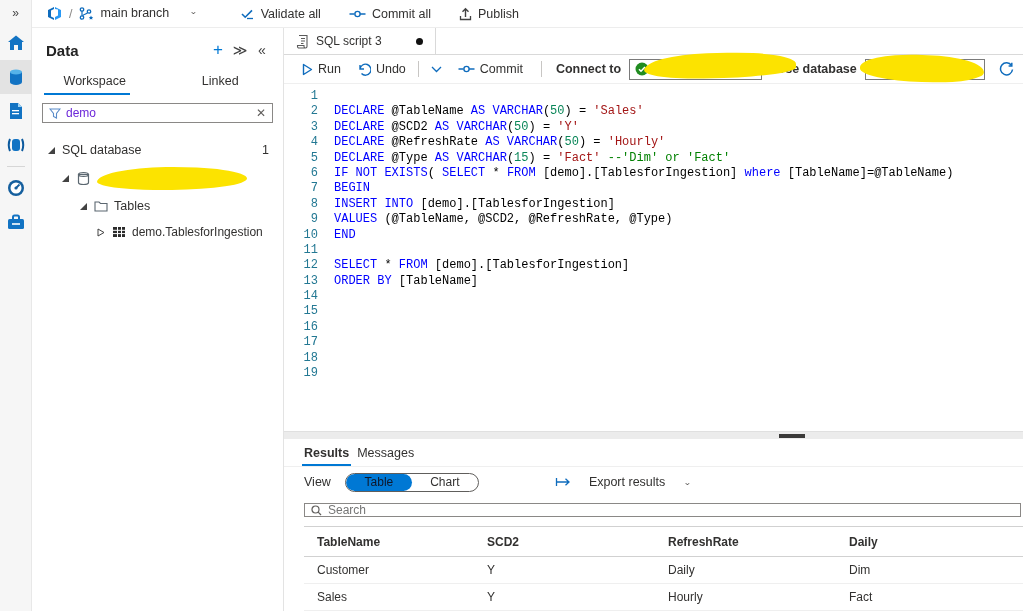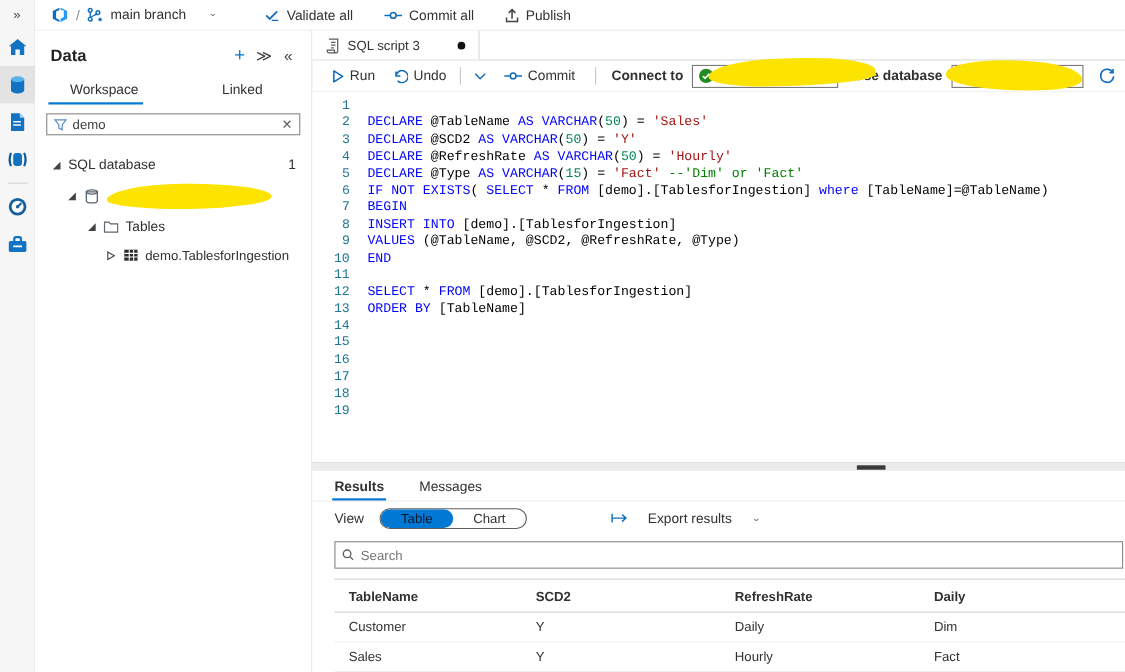"demo" .dp-filter input { color: #404040 -> #6d28d9 }
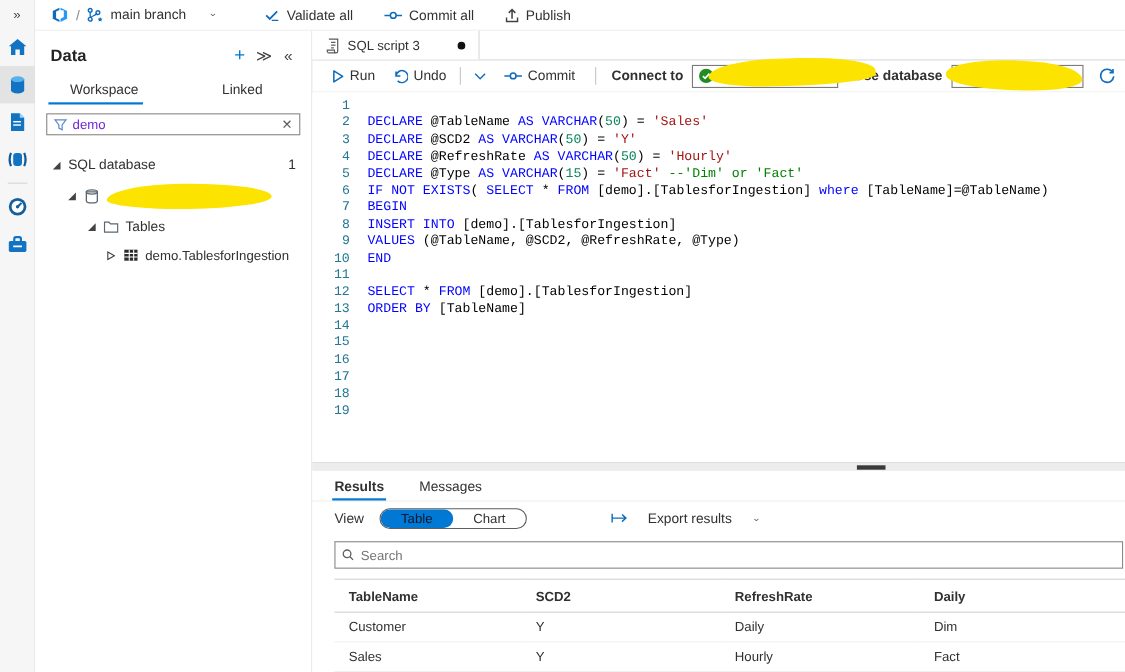"Results" .res-tabs { gap: 32px -> 8px }
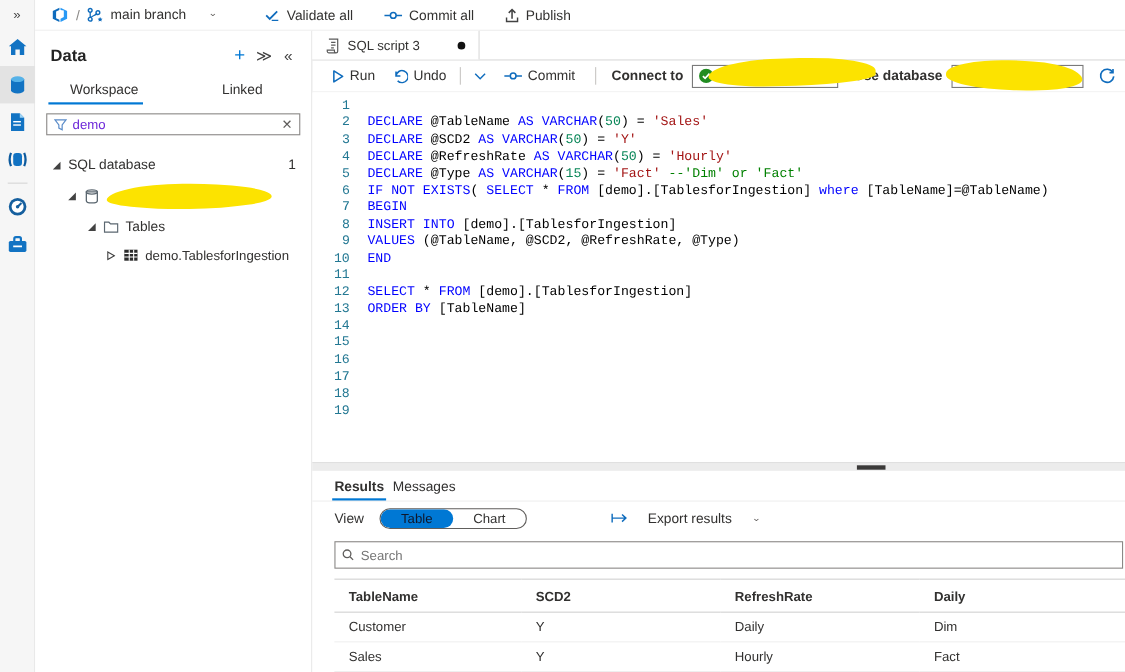"Search" .search-box { height: 25px -> 14px }
